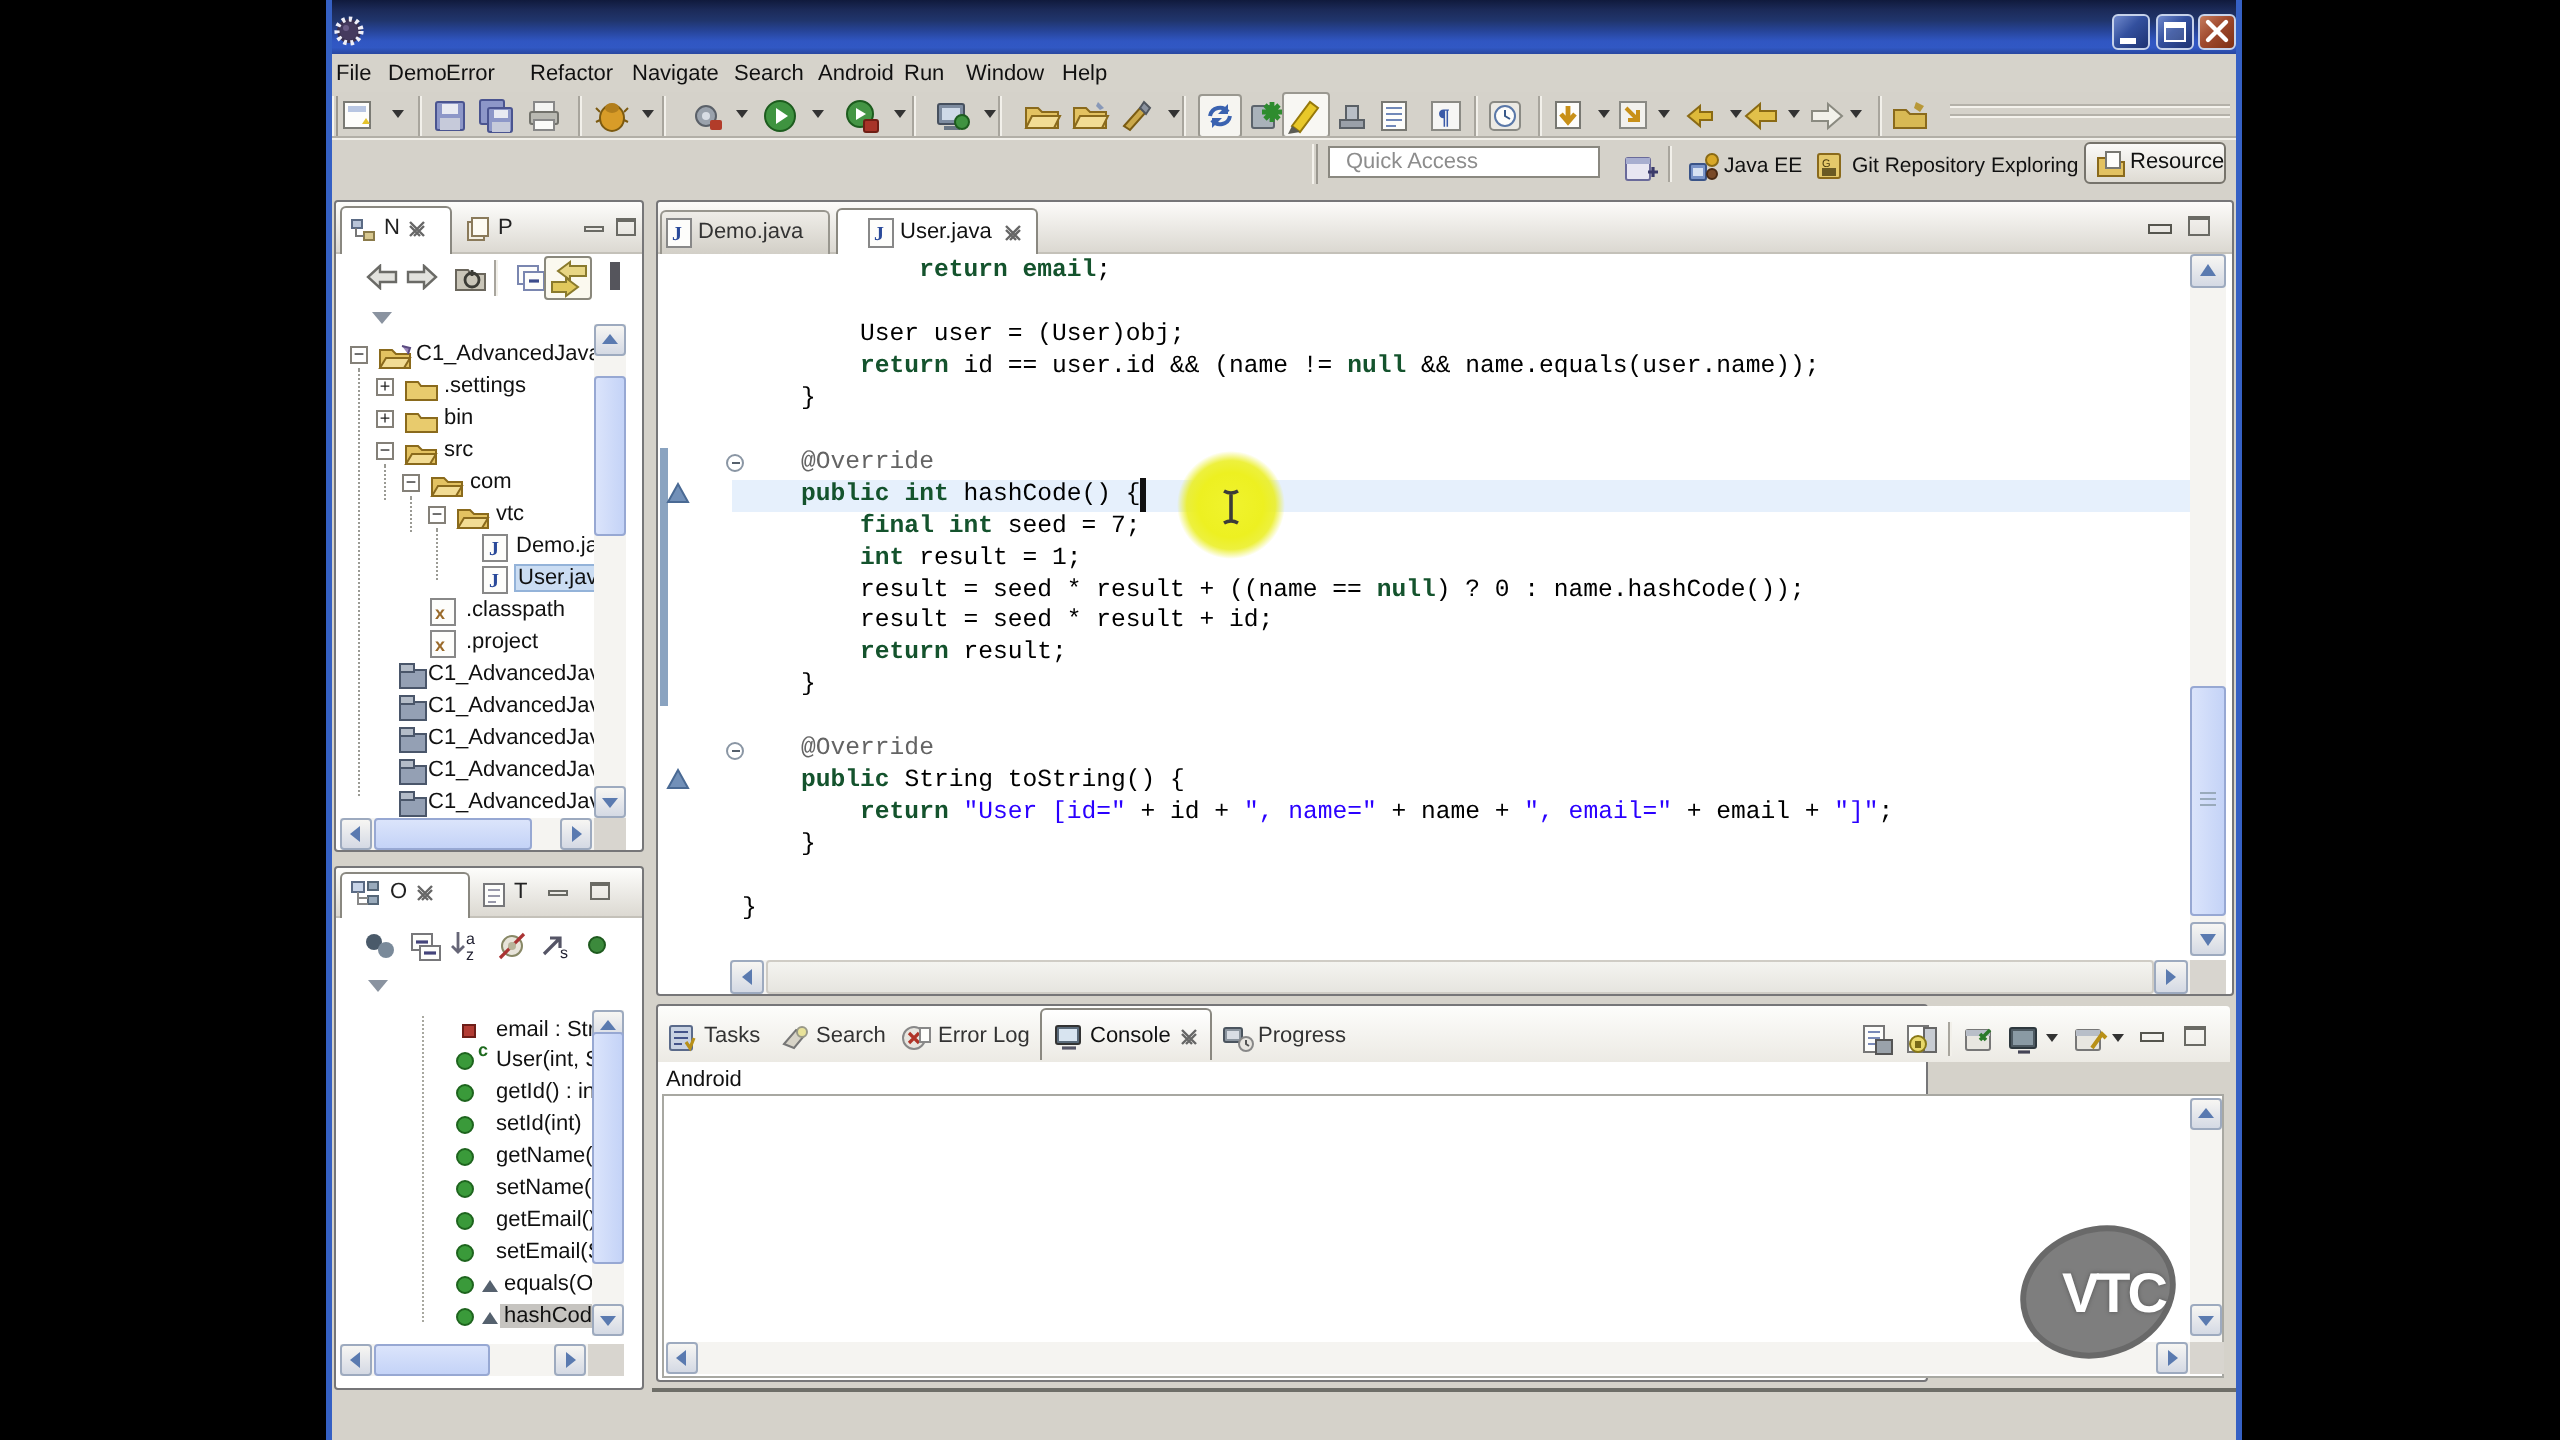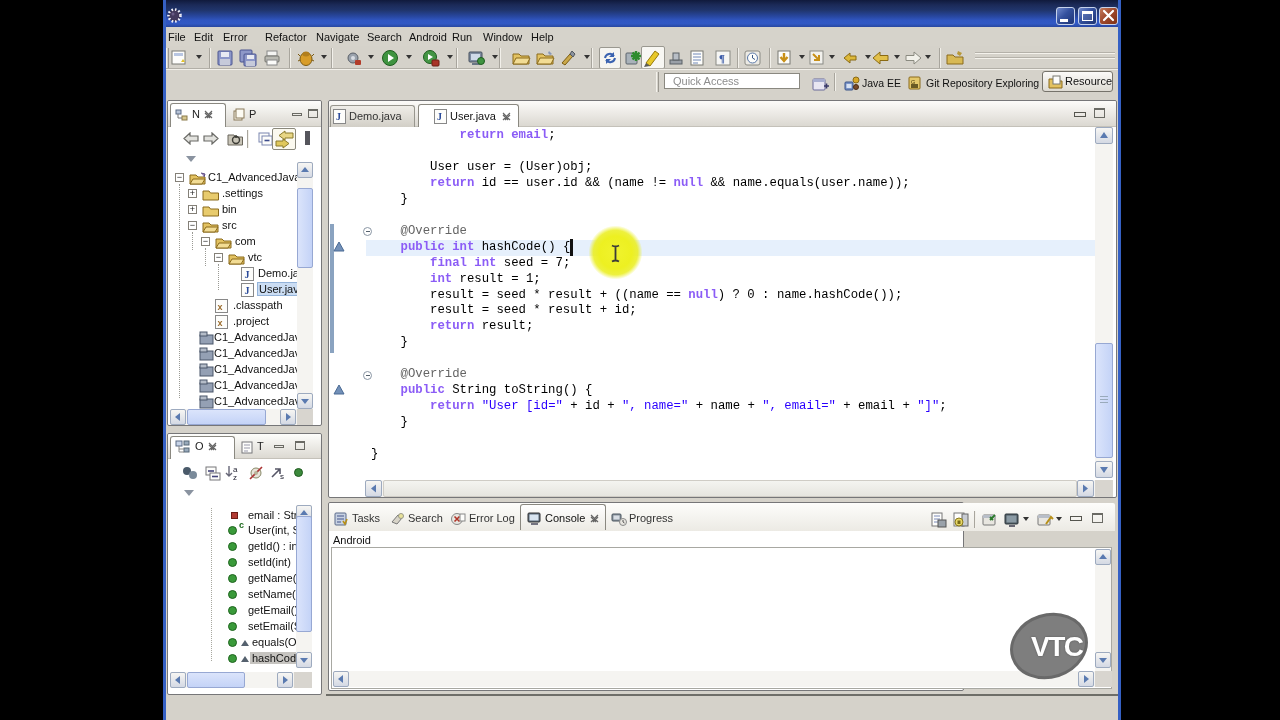"Edit" span { text: Edit -> Demo }
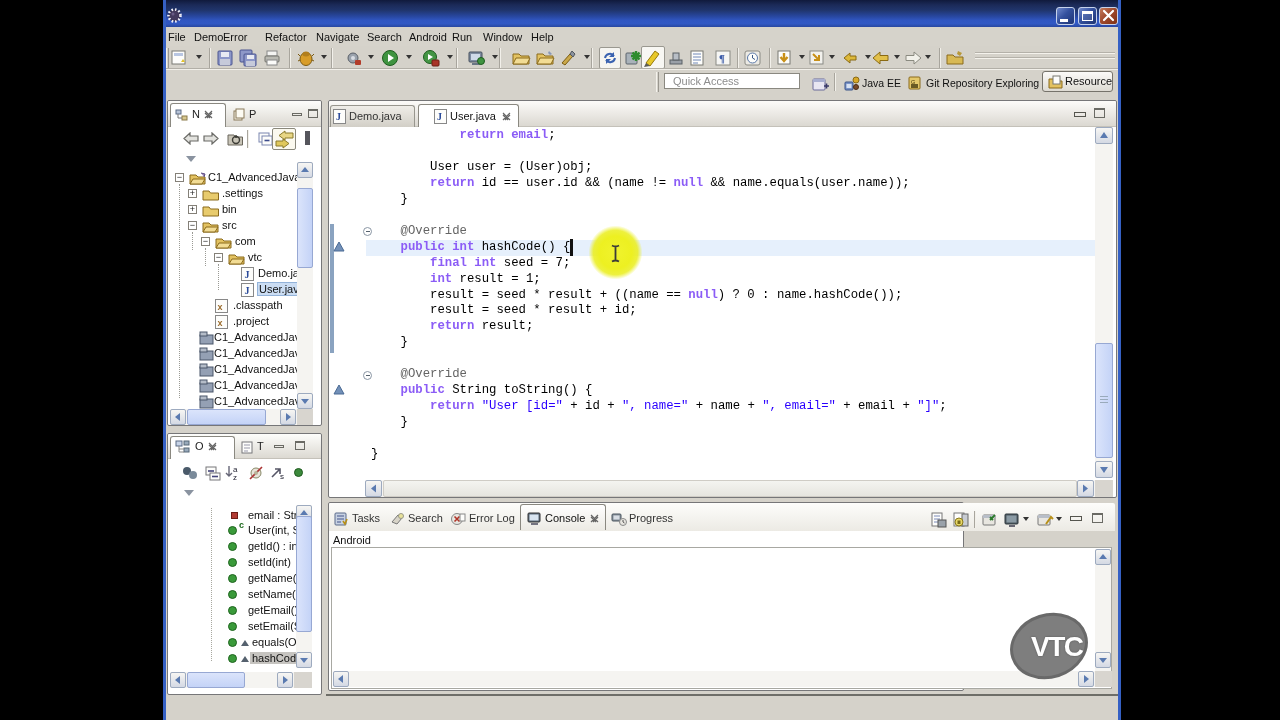"return" .k { color: #8b5cf6 -> #14532d }
